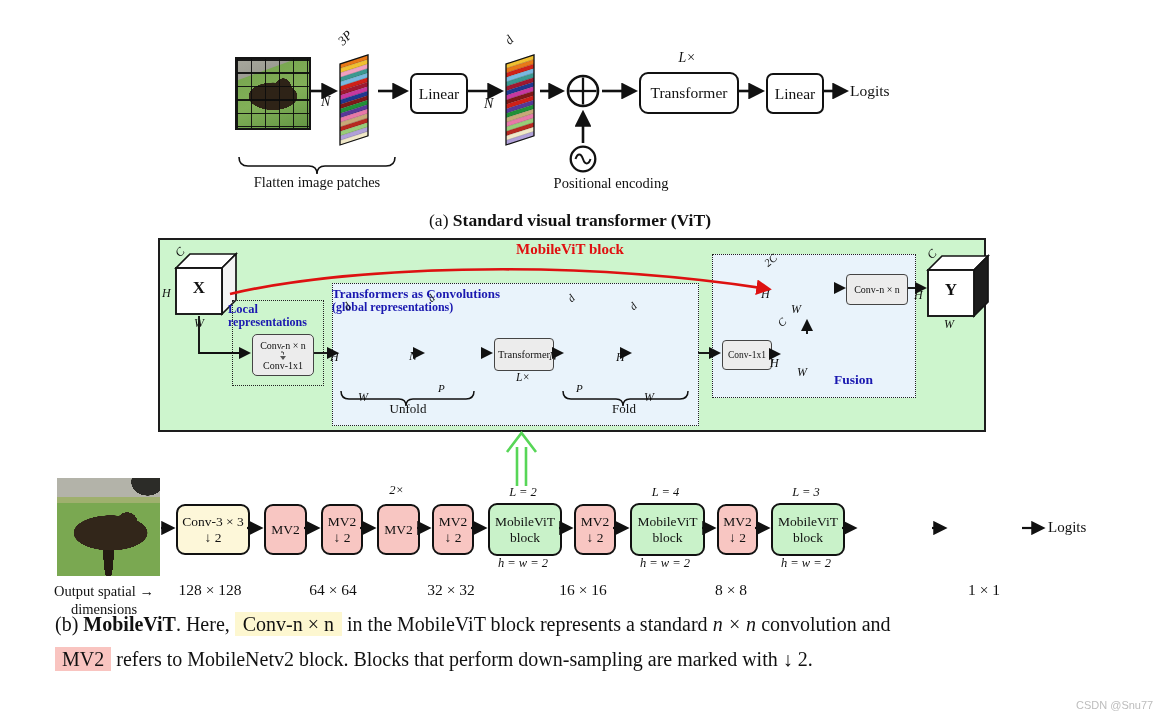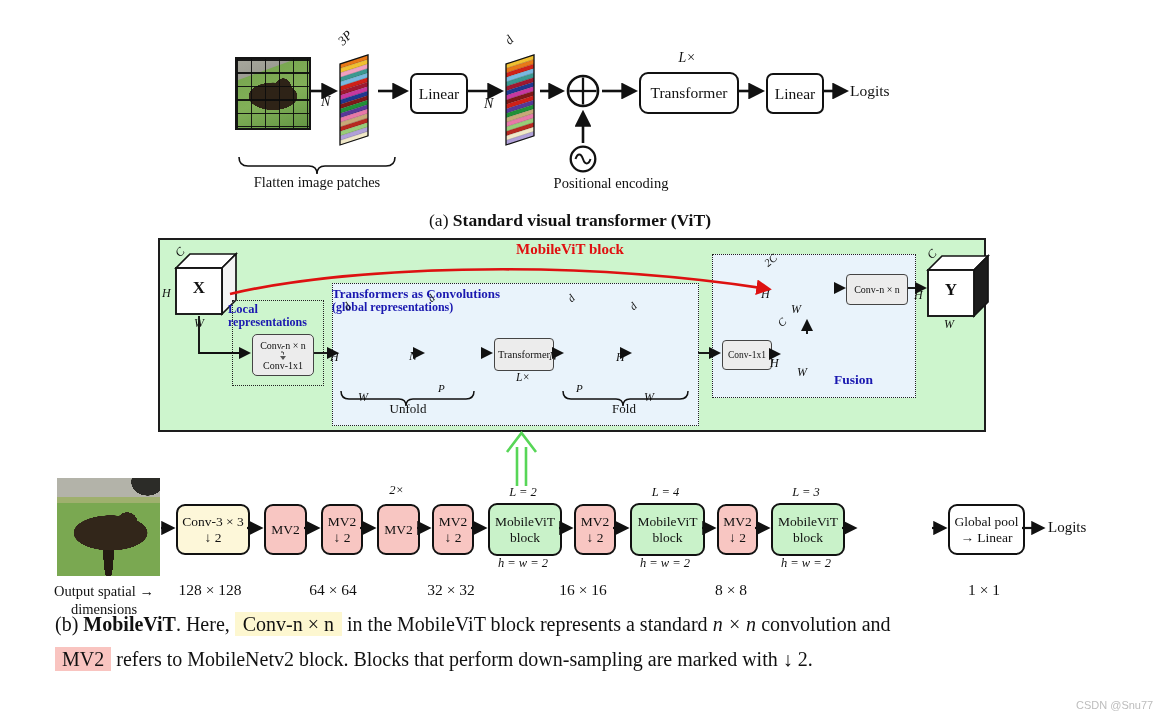"Global pool" div.abs { html: <div> <span>Global pool</span> <span>→ Linear</span> </div> -> none }
